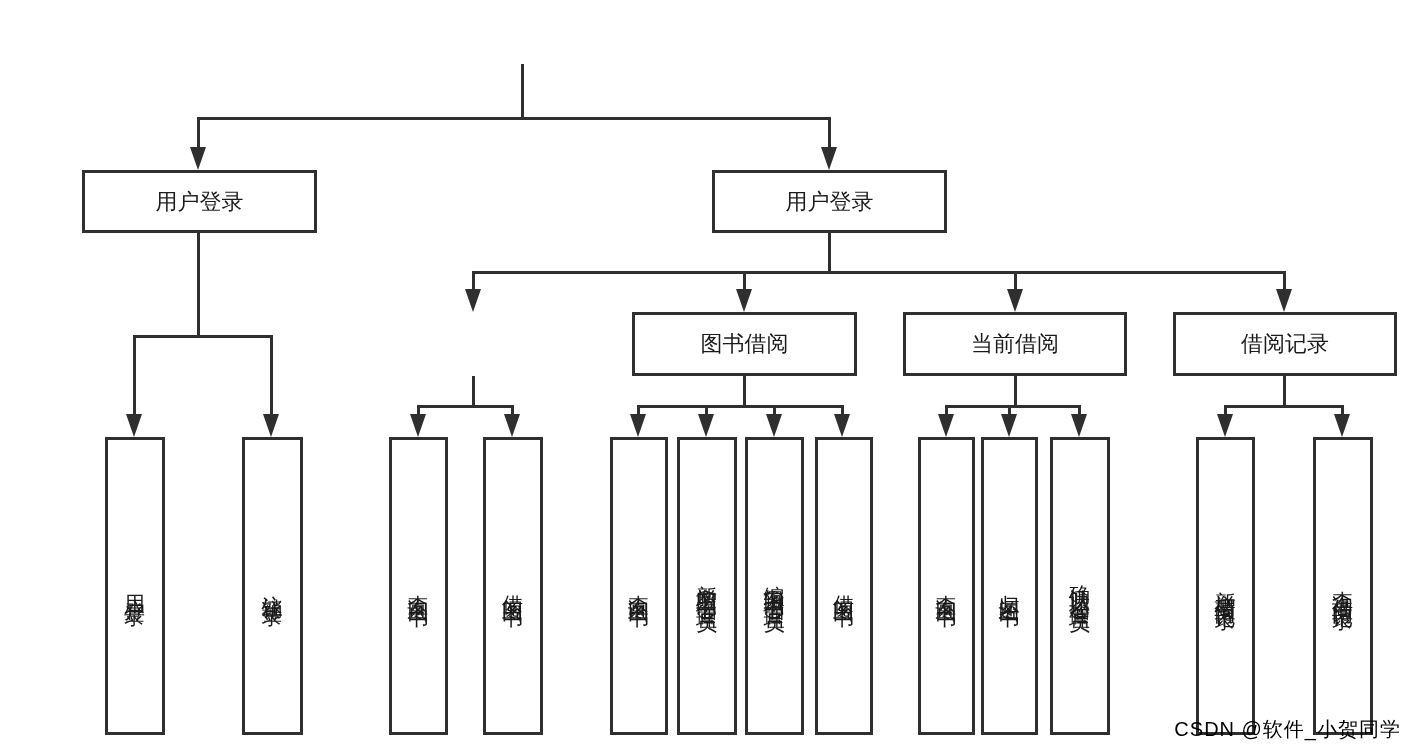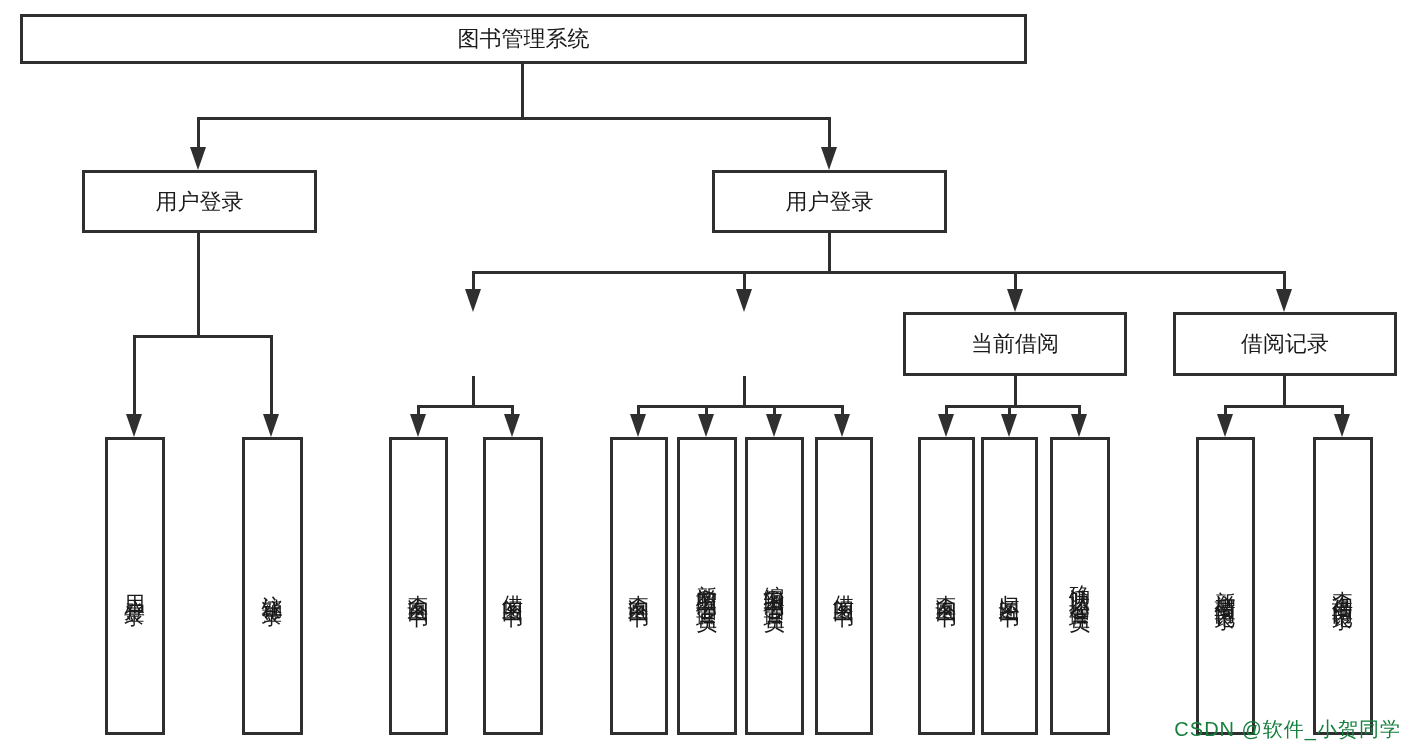"图书管理系统" div.node { html: <div> <span>图书管理系统</span> </div> -> none }
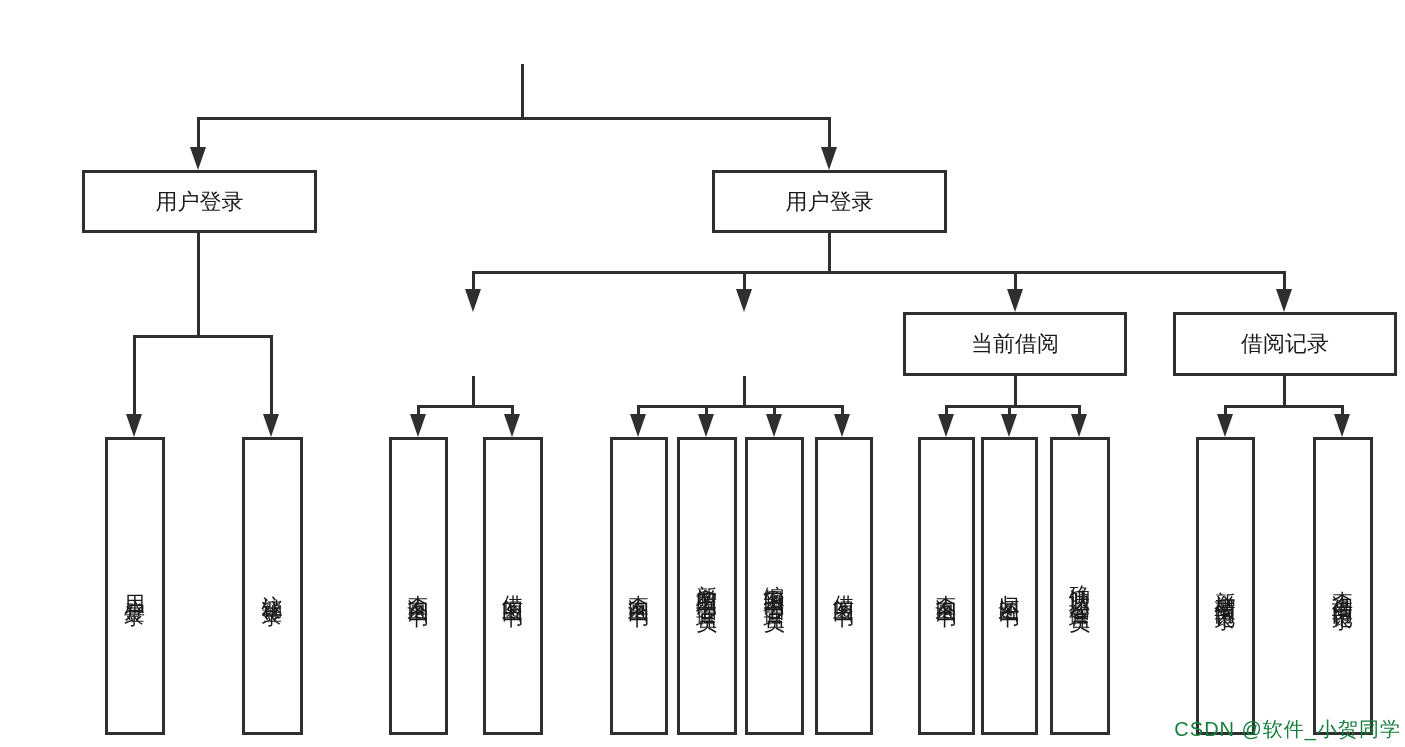"图书借阅" div.node { html: none -> <div> <span>图书借阅</span> </div> }
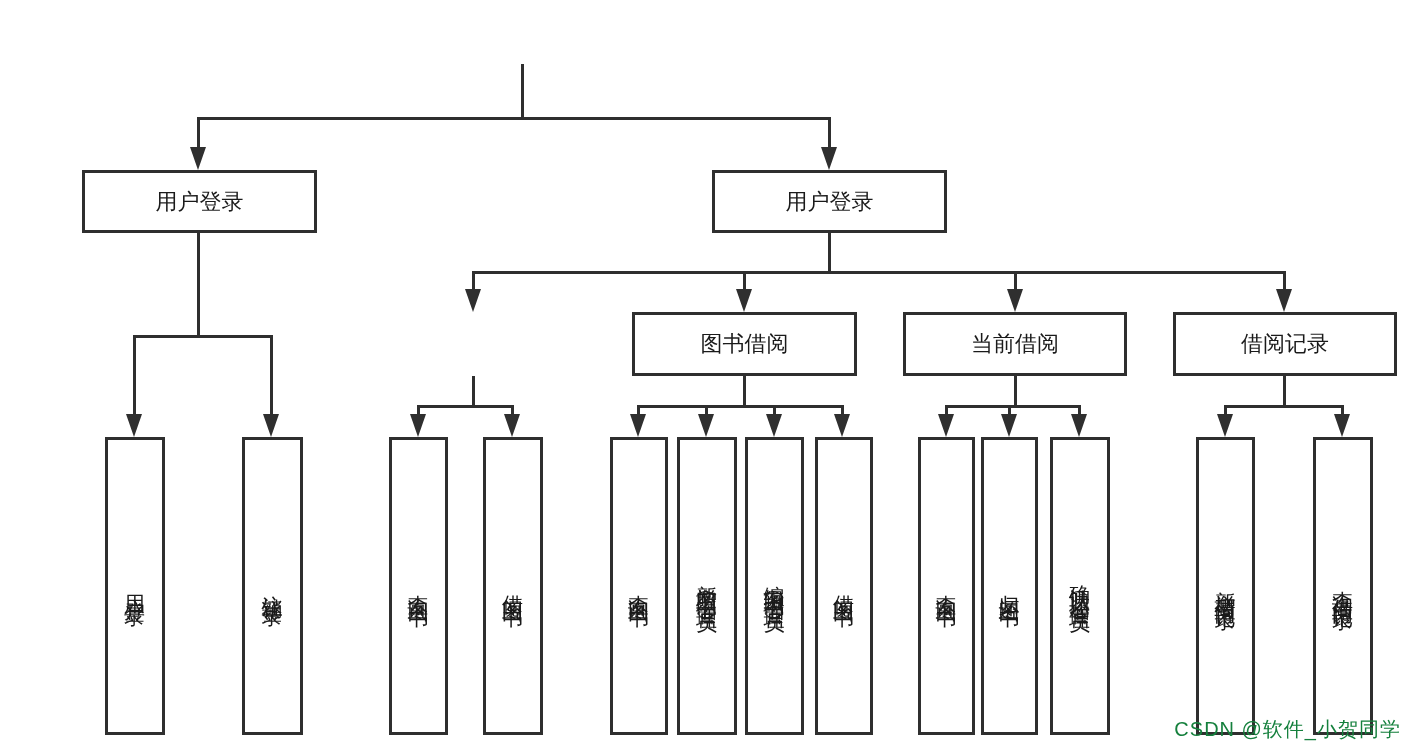"CSDN @软件_小贺同学" .watermark { color: #15803d -> #000000 }
